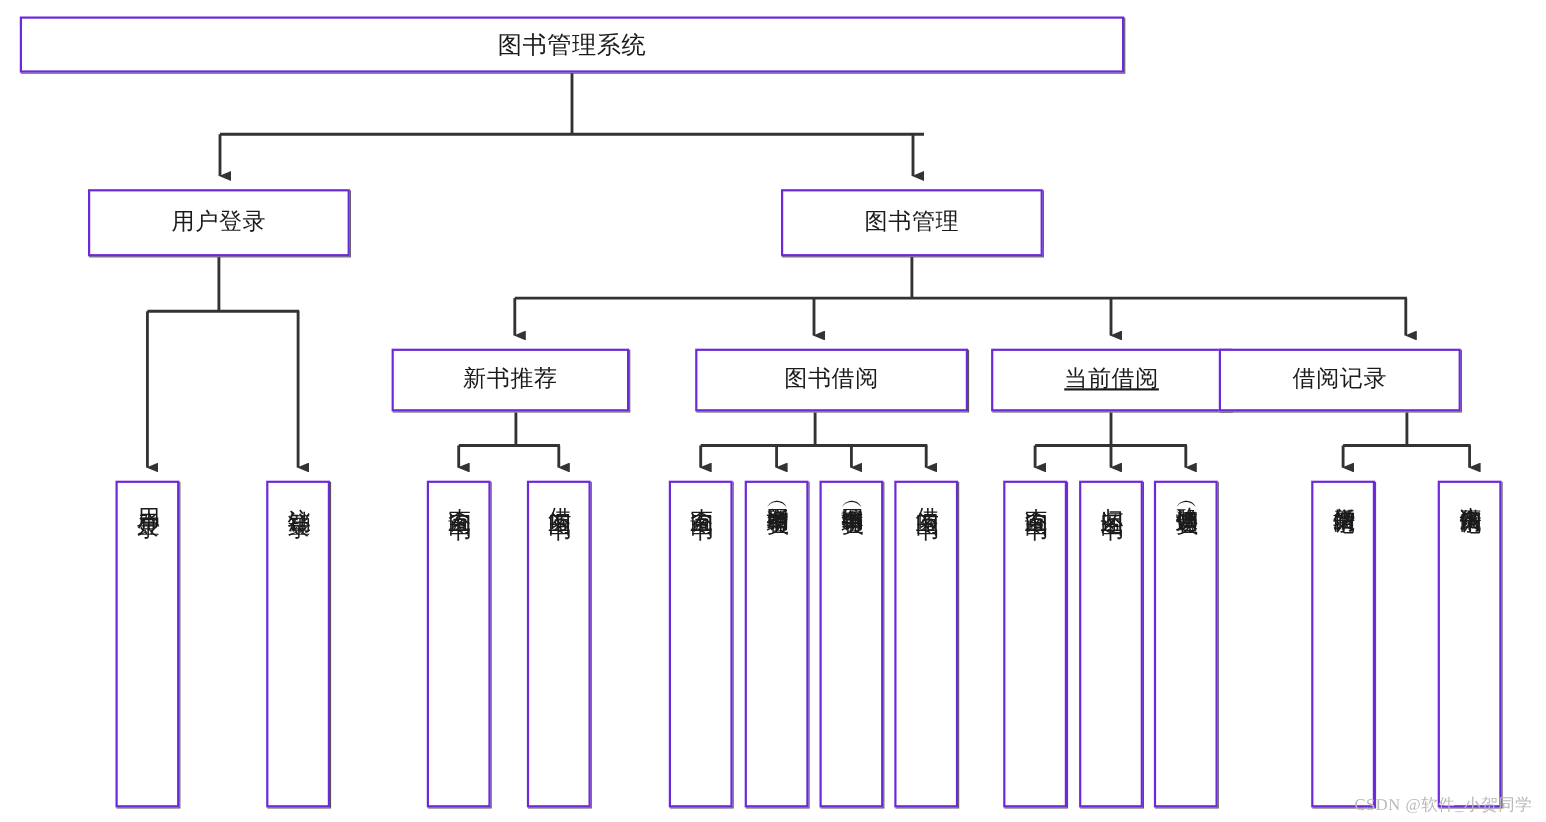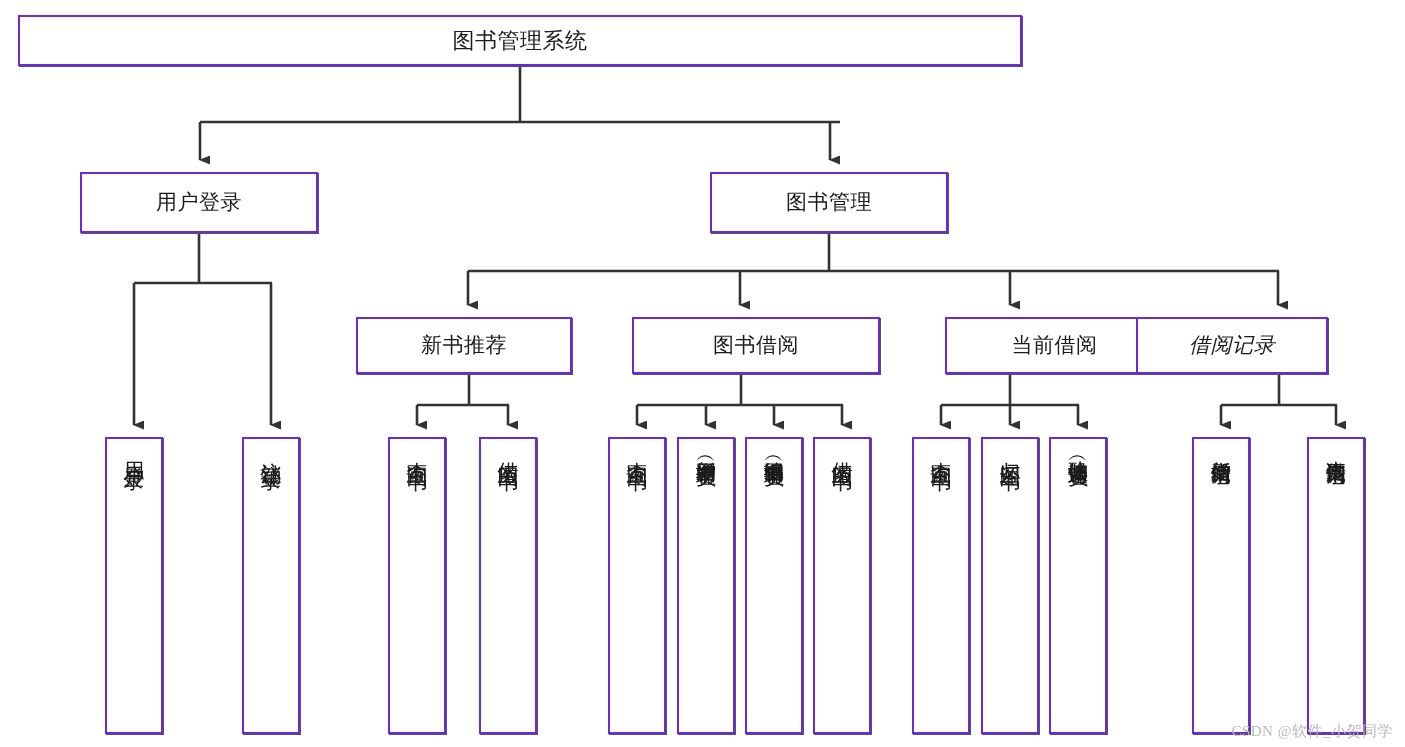"当前借阅" div.node { left: 945px -> 901px; text-decoration: none -> underline }
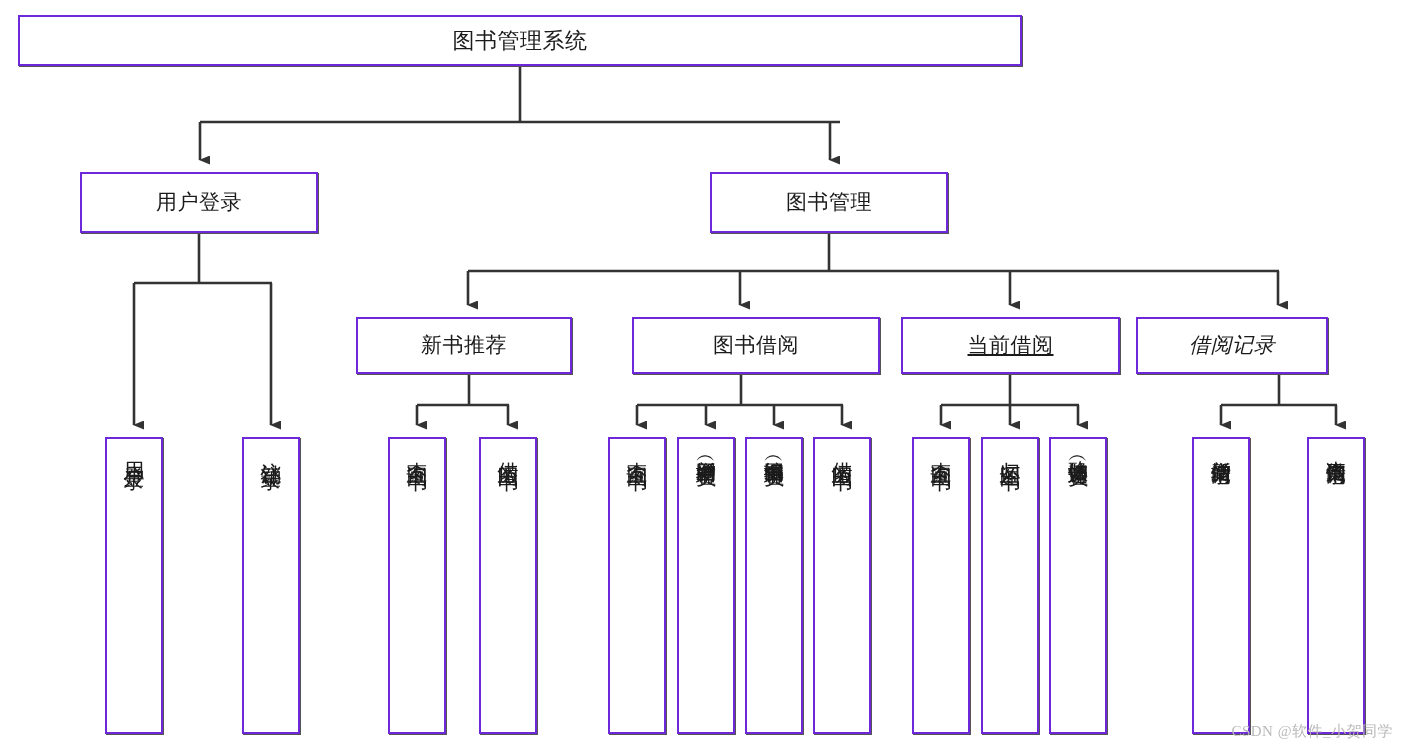"借阅记录" div.node { font-style: italic -> none; left: 1136px -> 1108px; width: 192px -> 220px }
